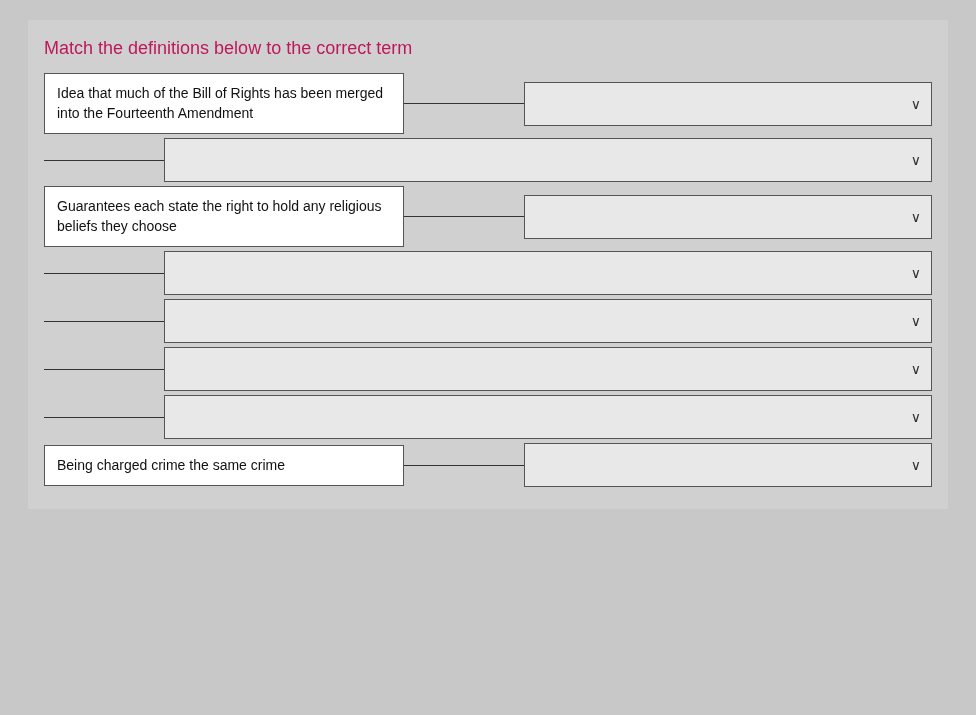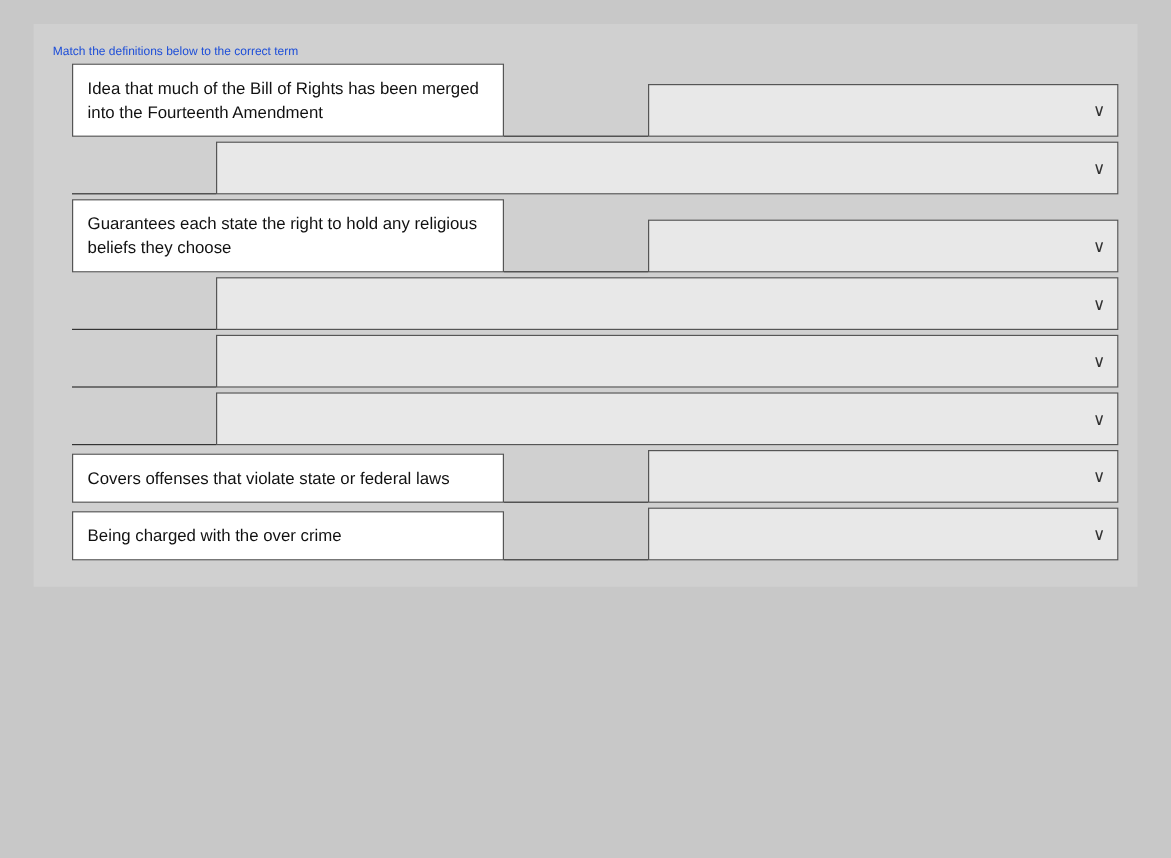"Match the definitions below to" .title { color: #1d4ed8 -> #be185d; font-size: 10px -> 18px; margin-bottom: 4px -> 14px }
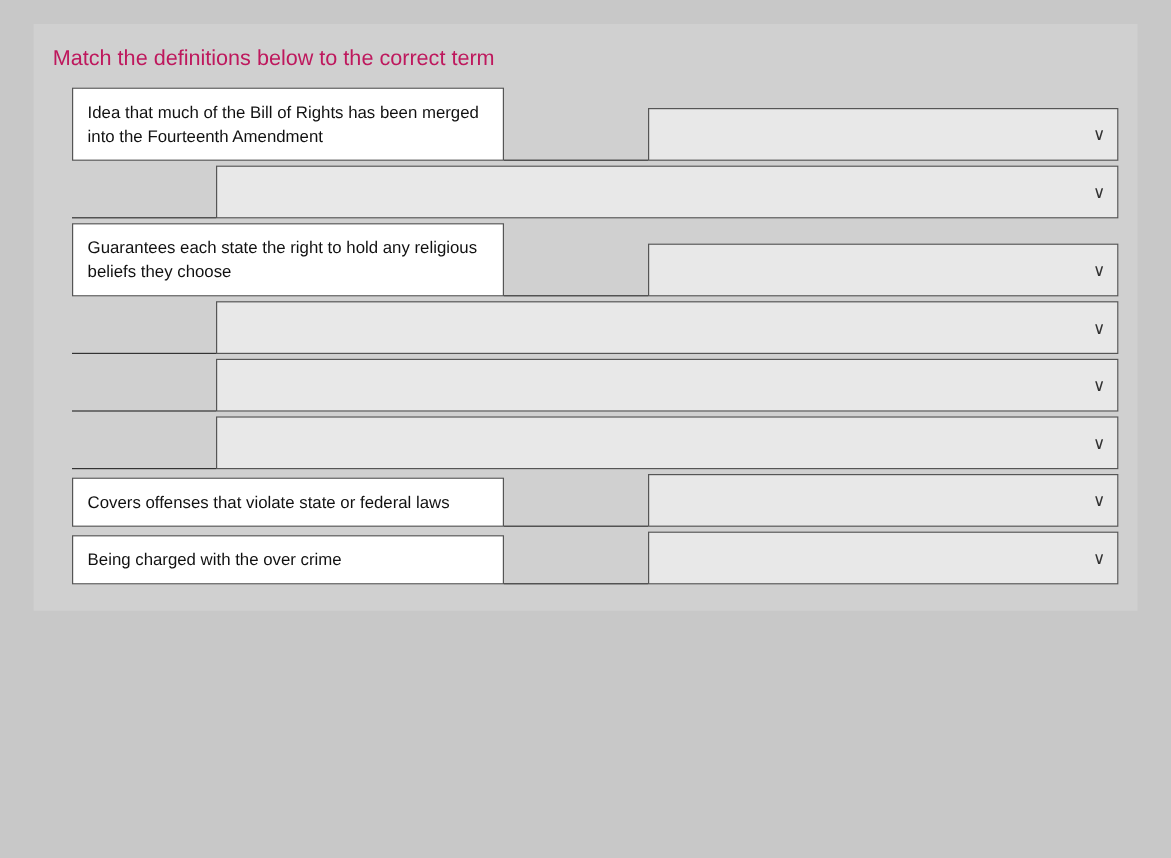"Idea that much of the" .match-row { align-items: flex-end -> center; margin-left: 16px -> none }
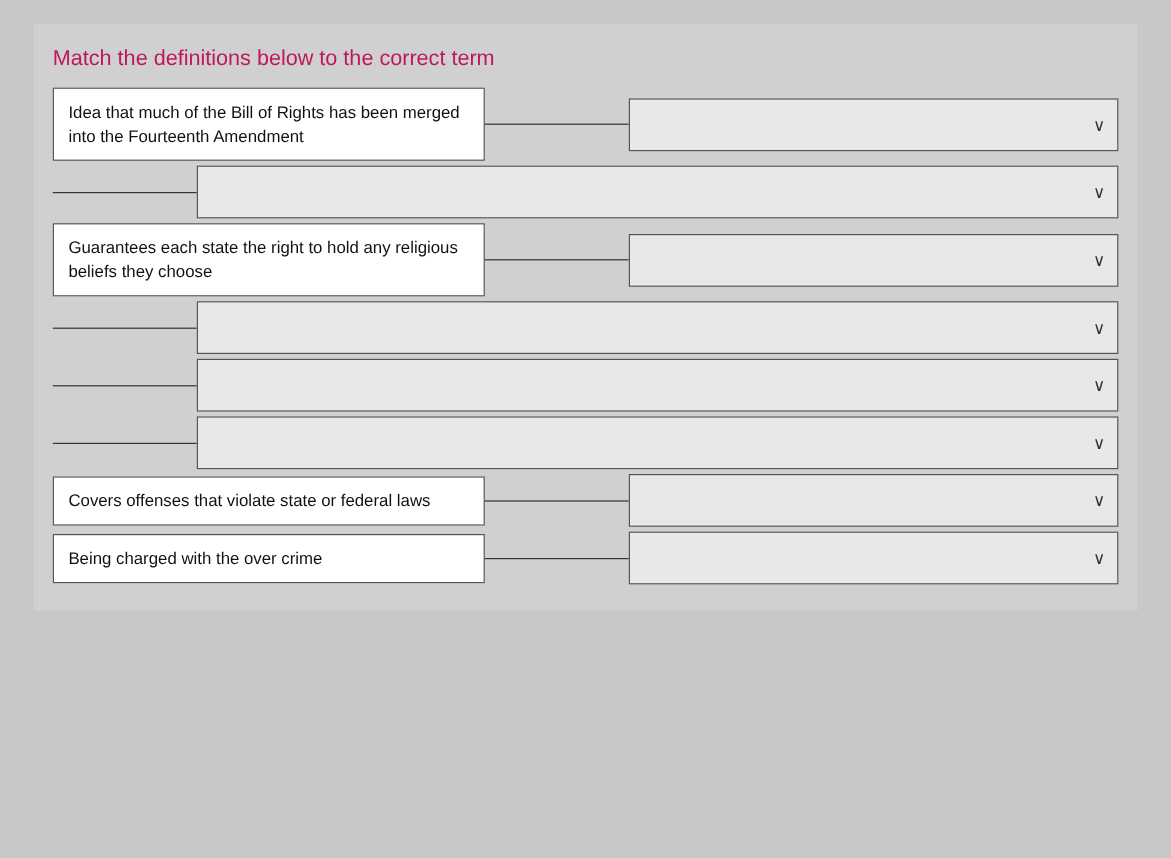"Covers offenses that violate state" div.definition-box { html: <div> <span>Covers offenses that violate state or federal laws</span> </div> -> none }
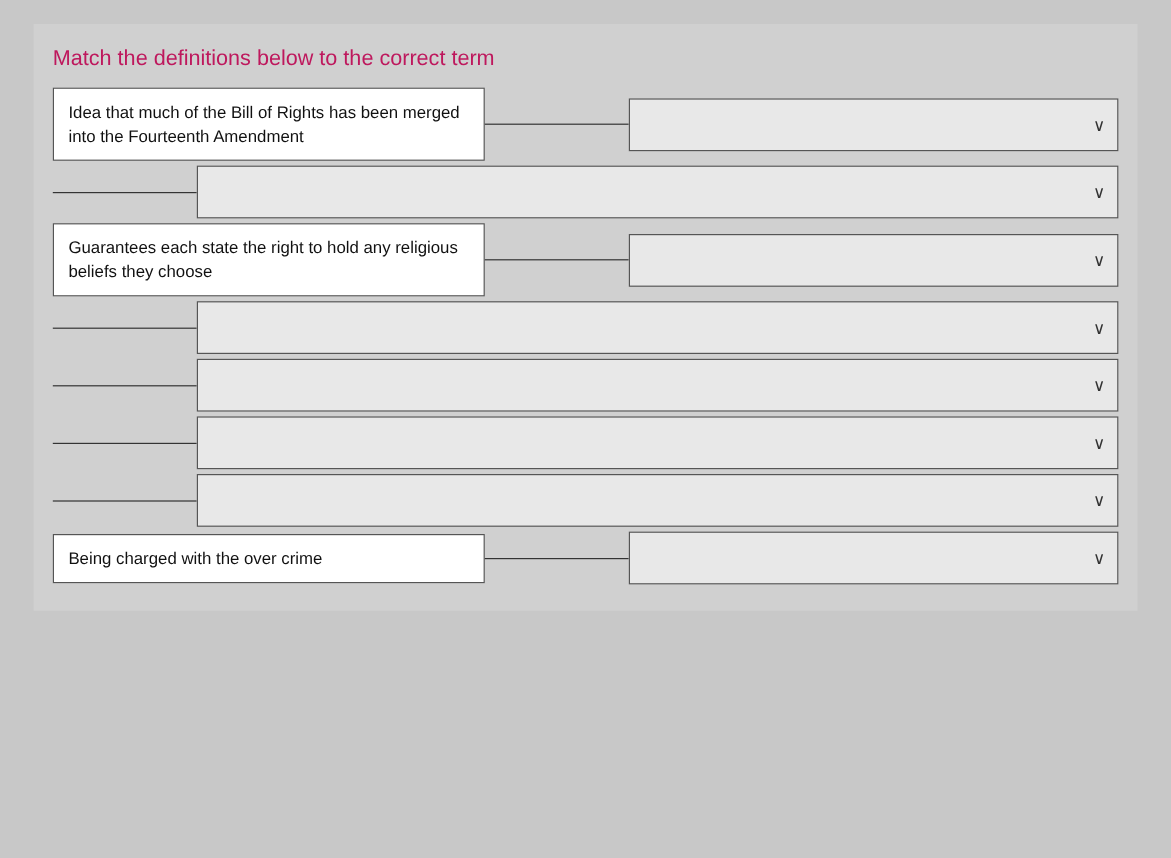"Being charged with the over" span { text: with the over -> crime the same }
